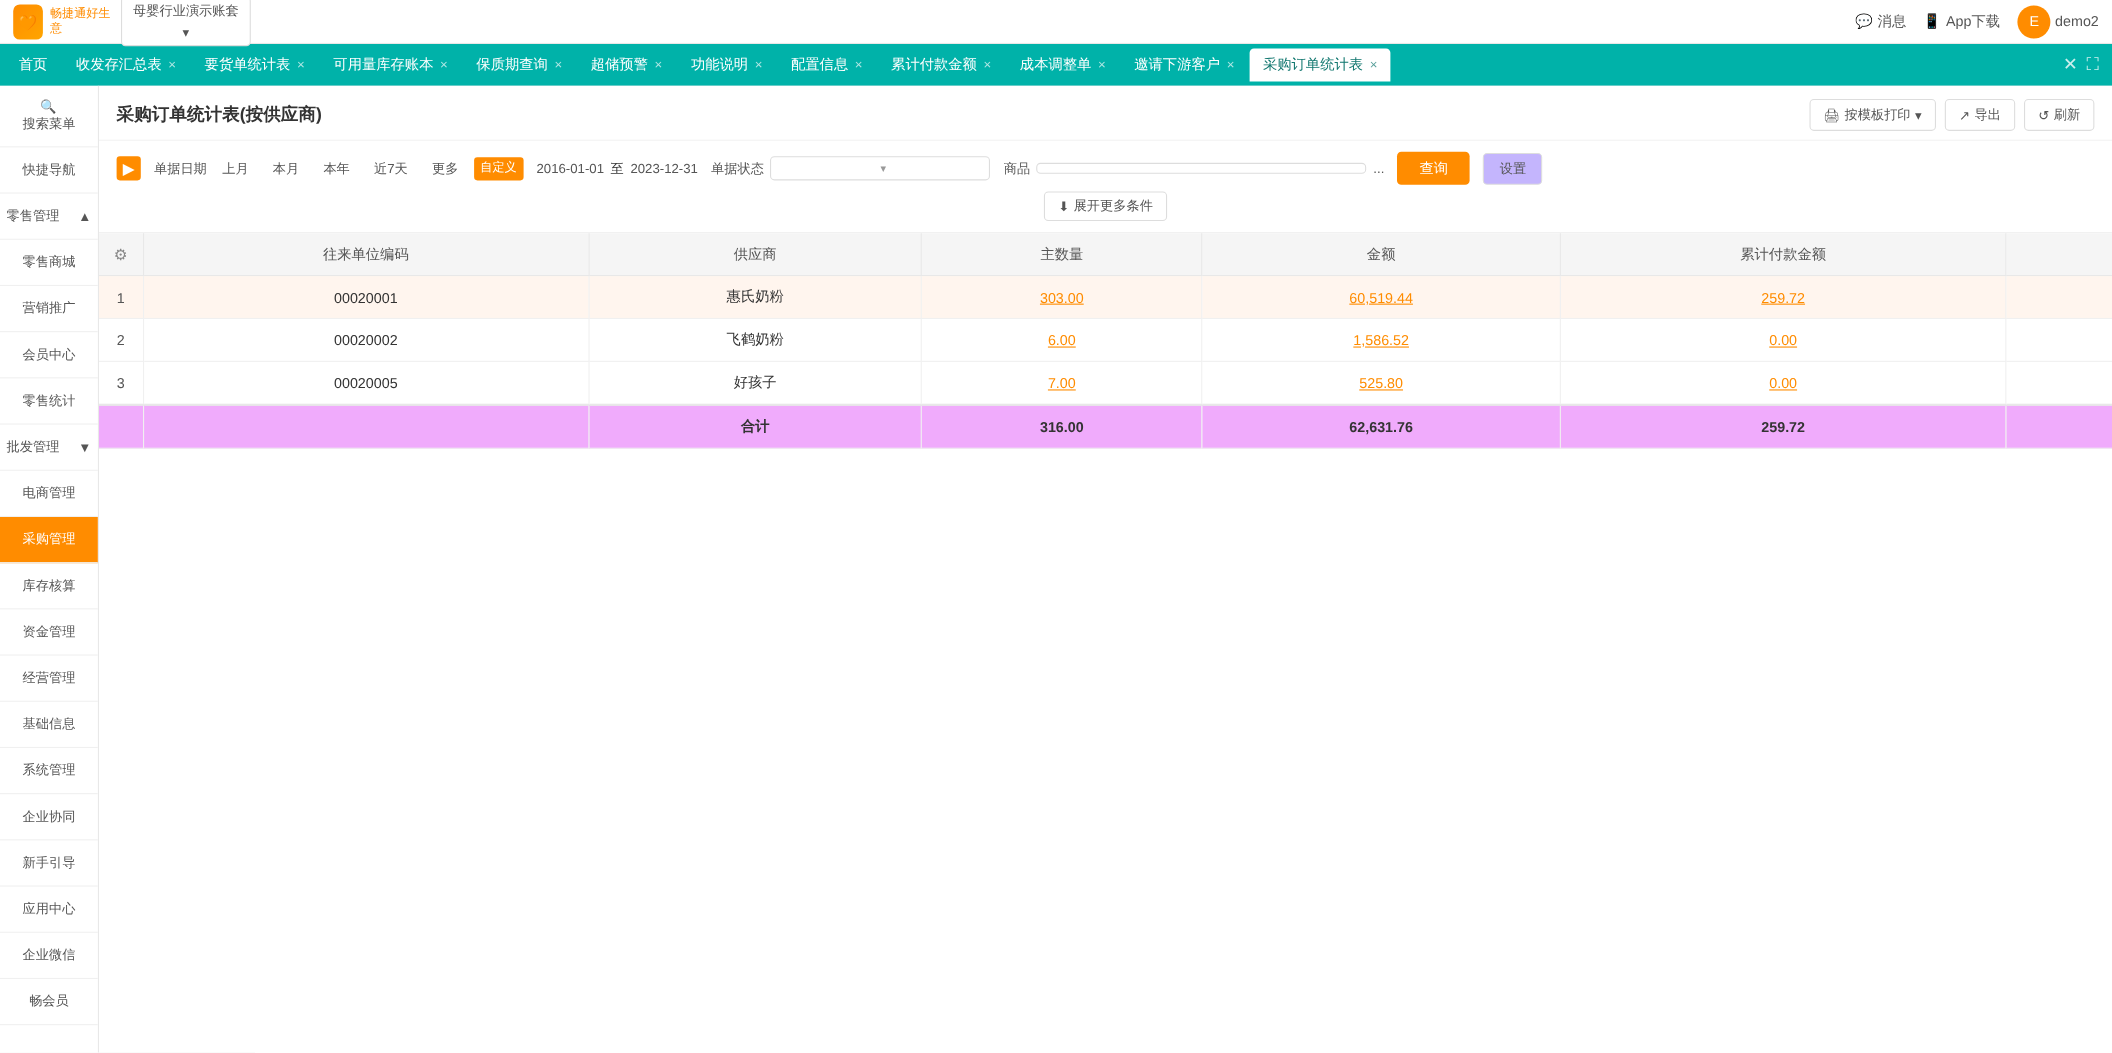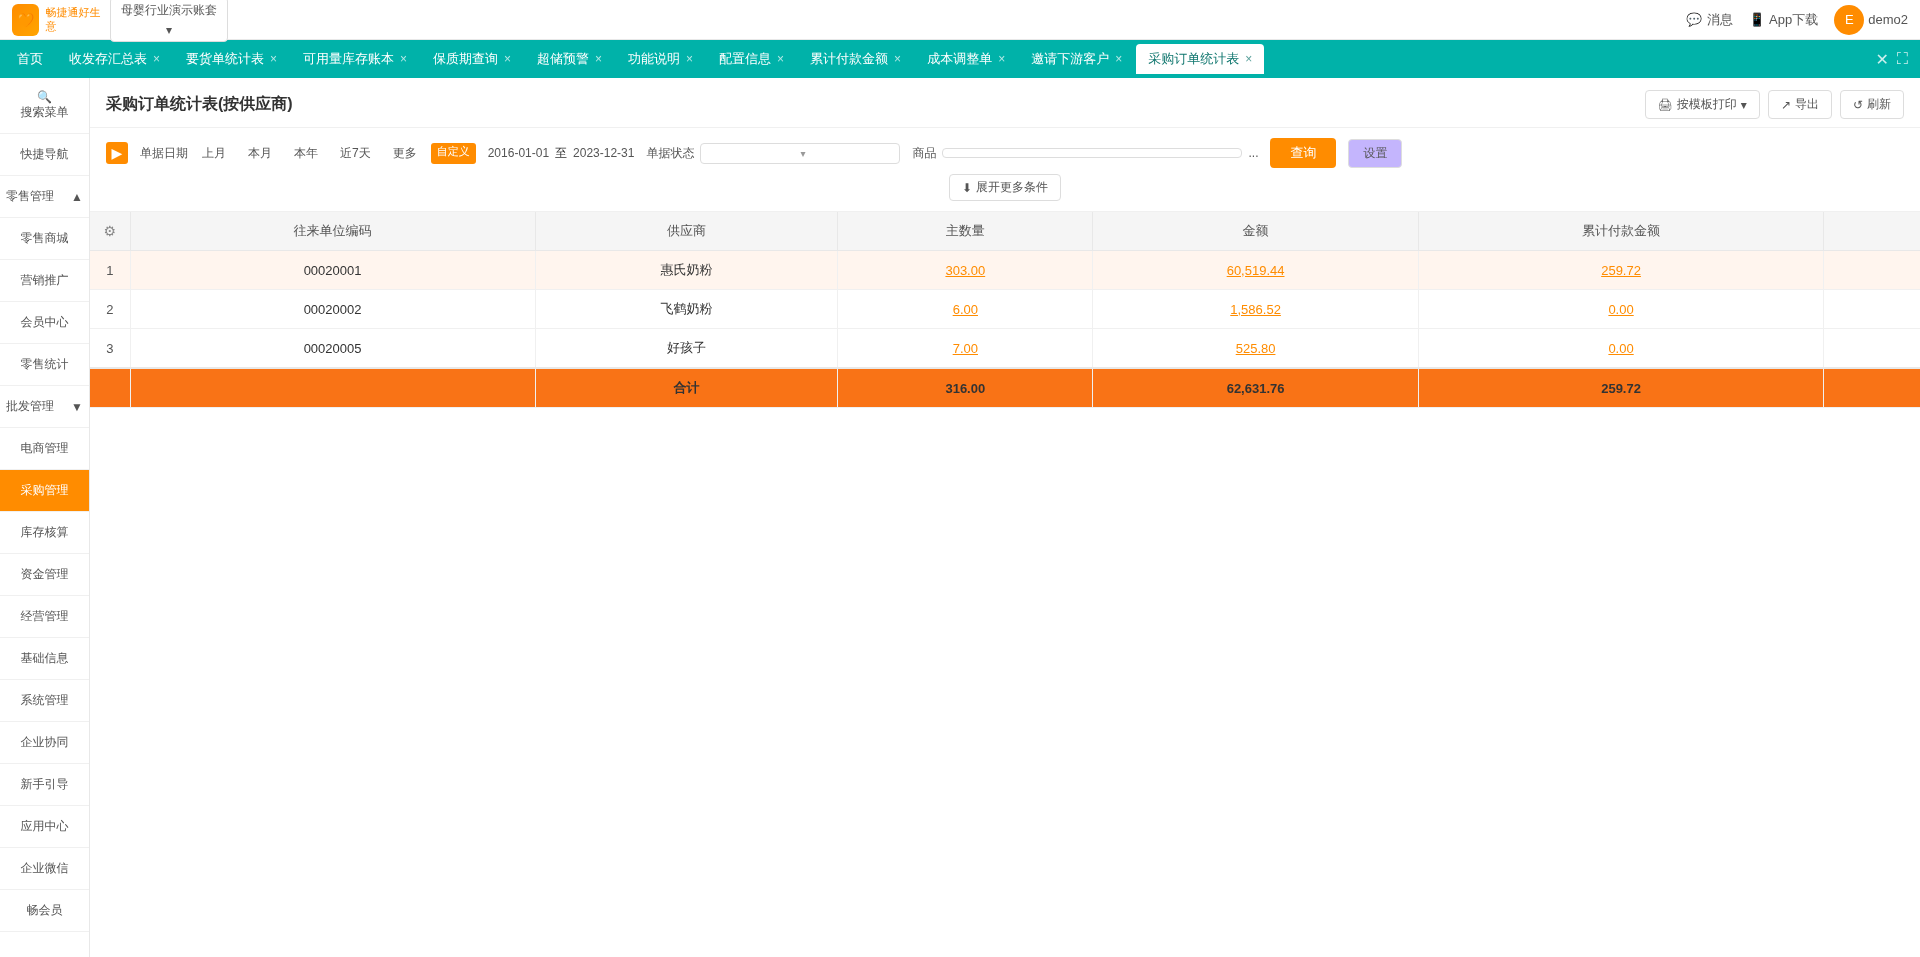"合计" .footer-row { background: #f97316 -> #f0abfc }
